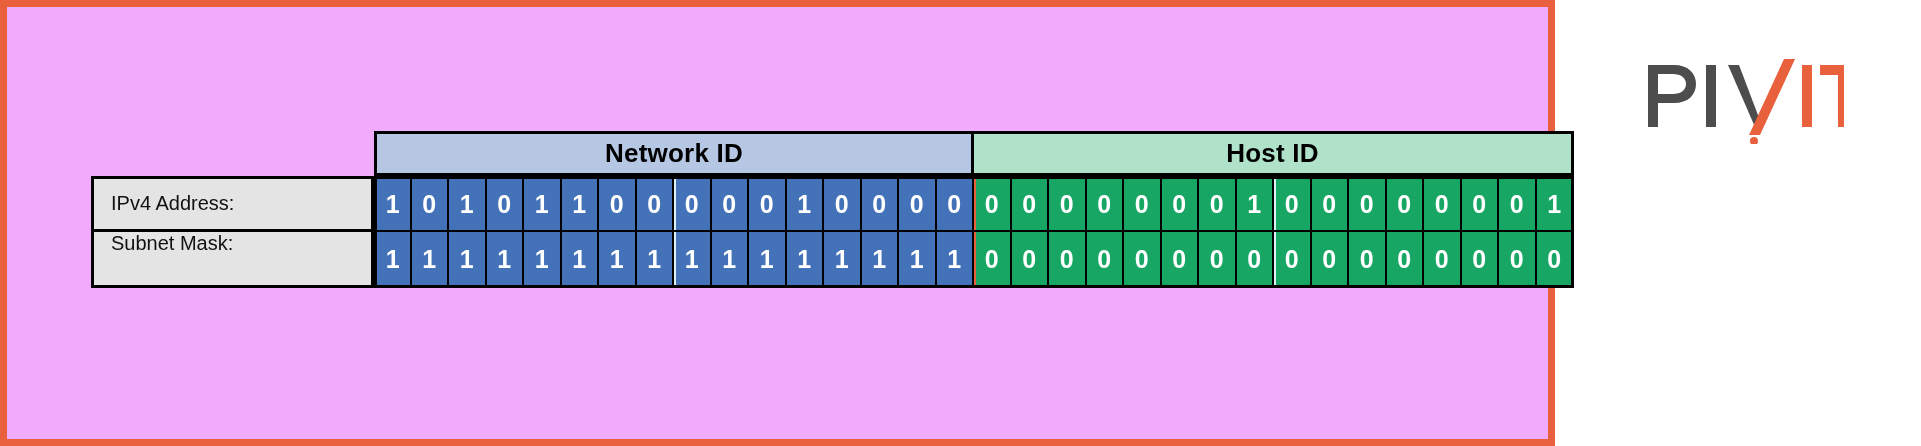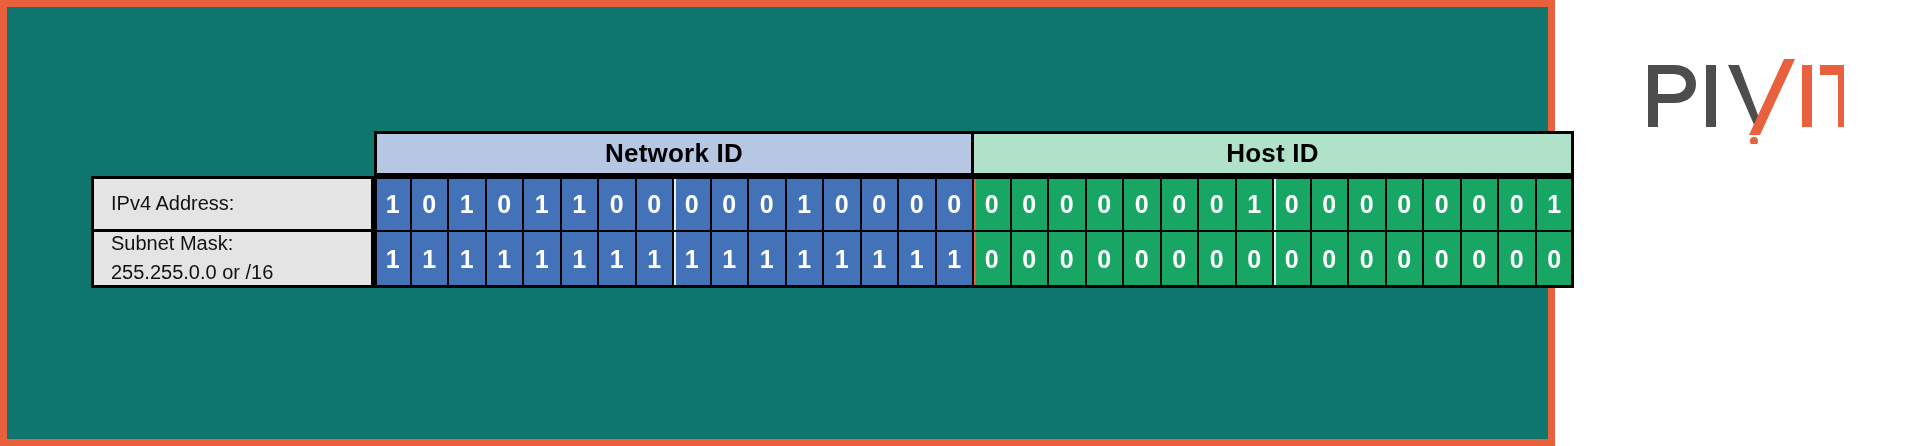"Network ID" #page { background: #0f766e -> #f0abfc }
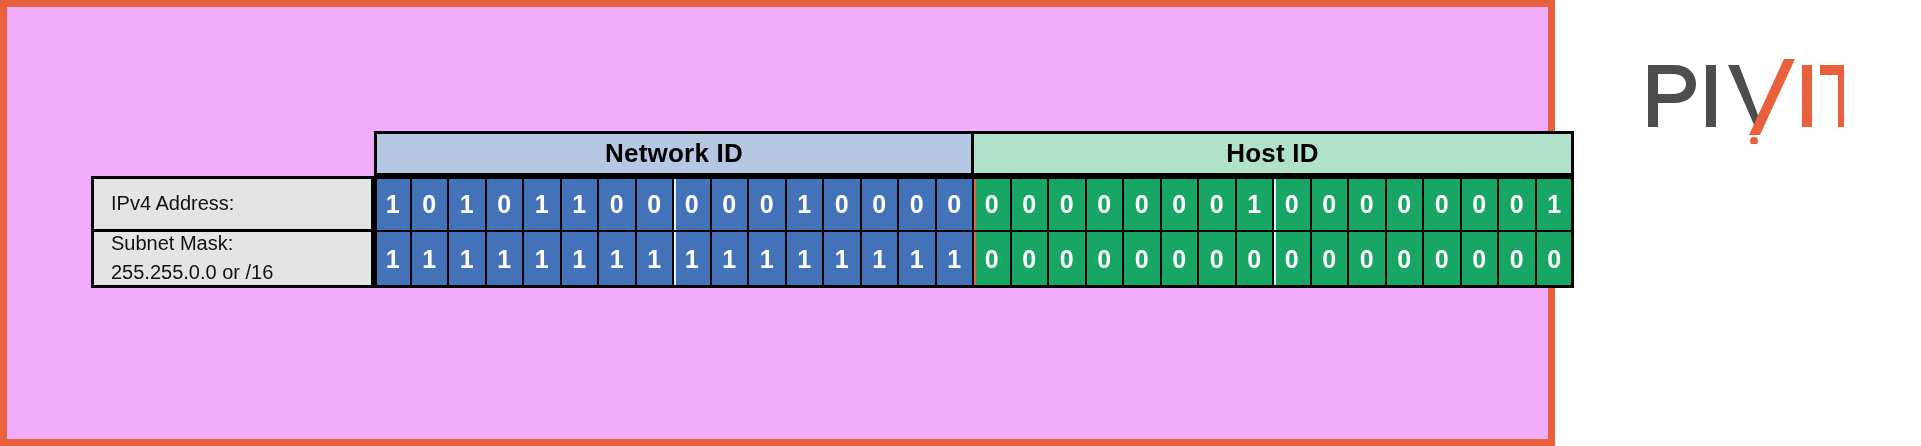"255.255.0.0 or /16" span.l2 { html: <span>255.255.0.0 or /16</span> -> none }
